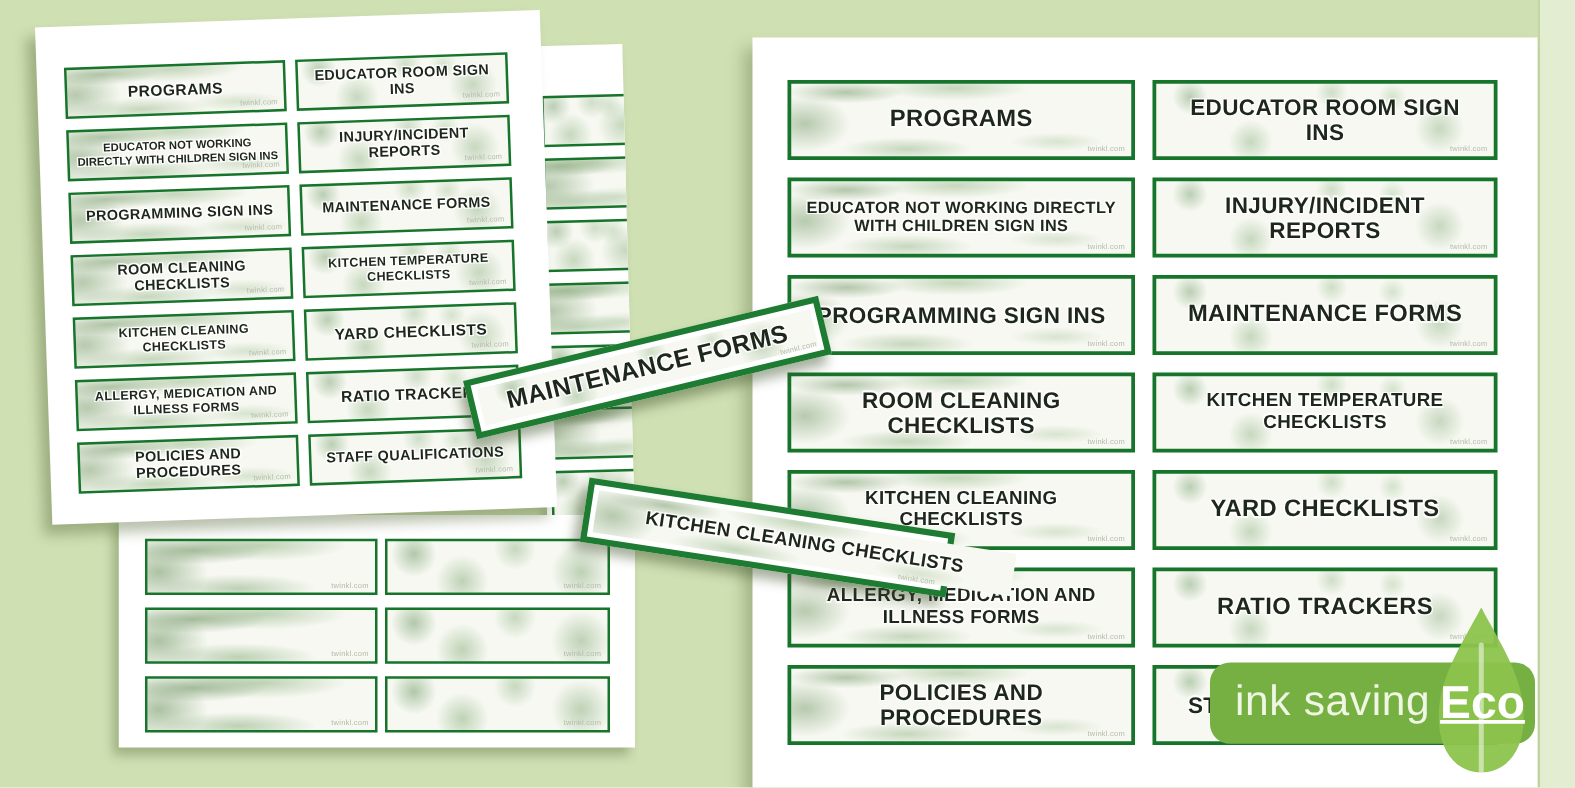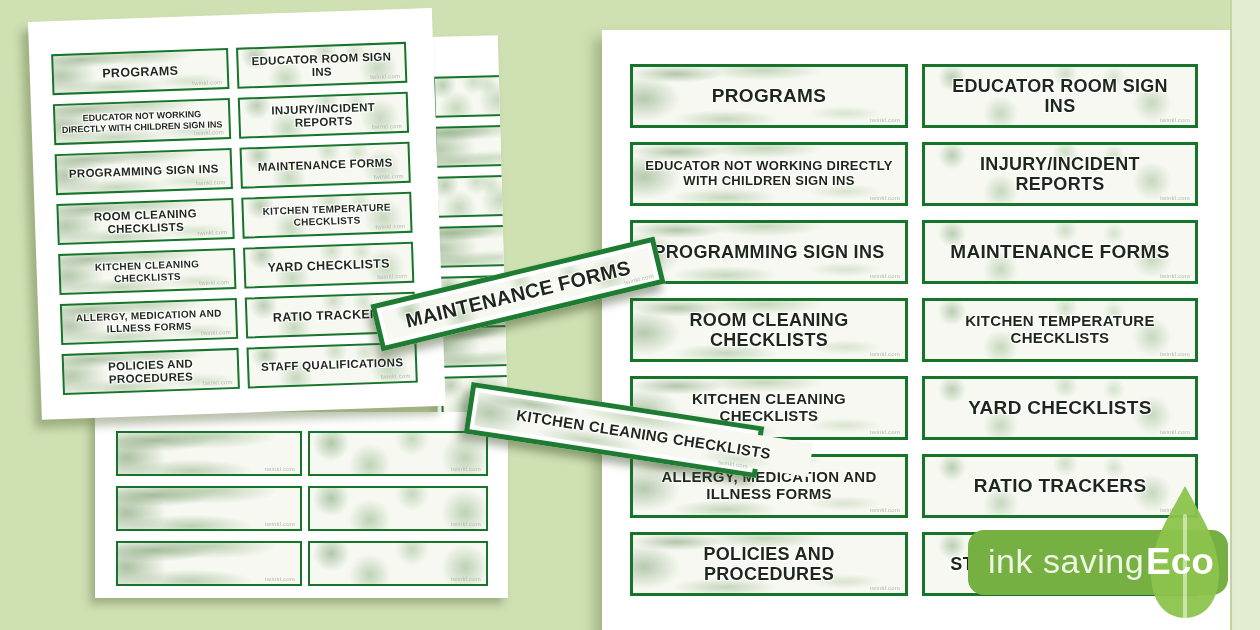"Eco" #badge-eco { text-align: left -> center; text-decoration: none -> underline }
